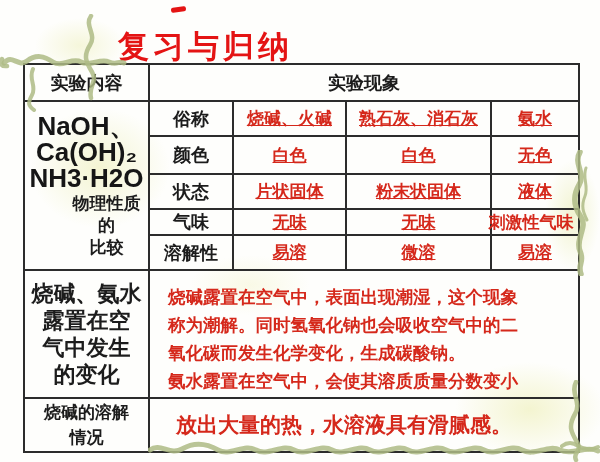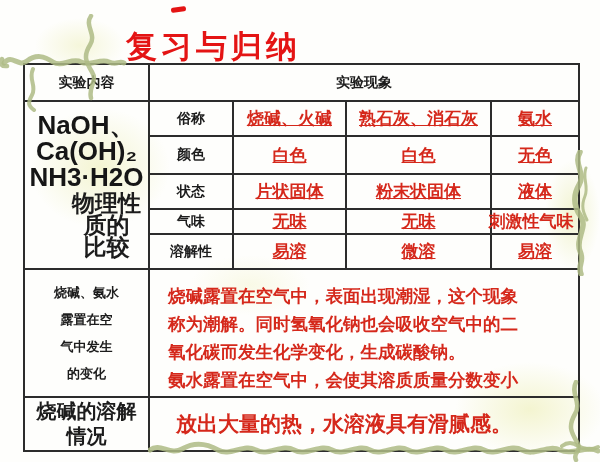"复习与归纳" .title { left: 126px -> 118px }
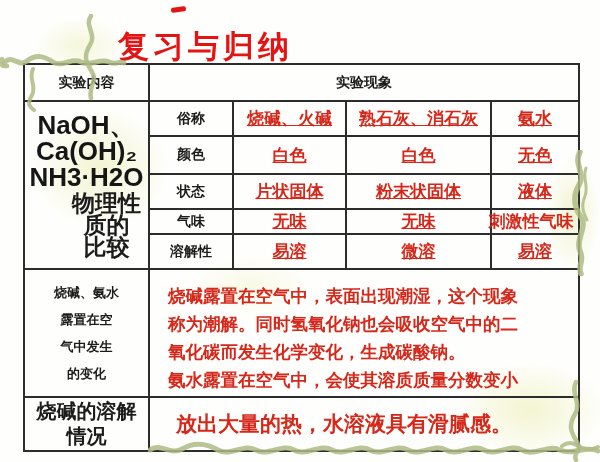"实验内容" .black-label { font-size: 14px -> 18px }
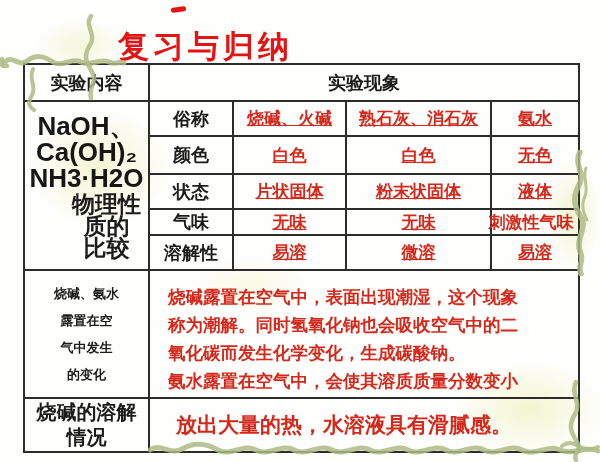"物理性质的" .compare-caption { font-size: 23px -> 17px }
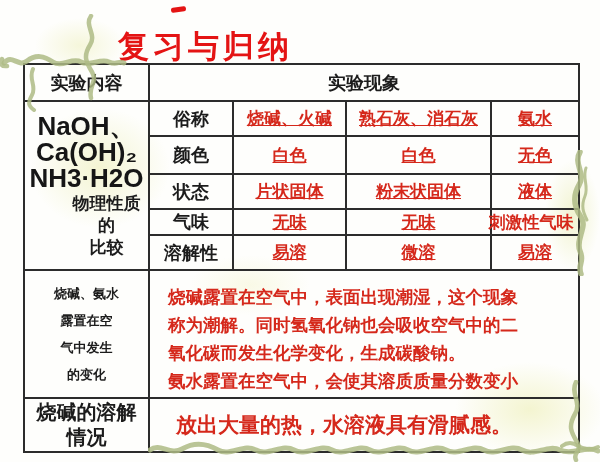"烧碱、氨水" .exposure-label { font-size: 13px -> 22px }
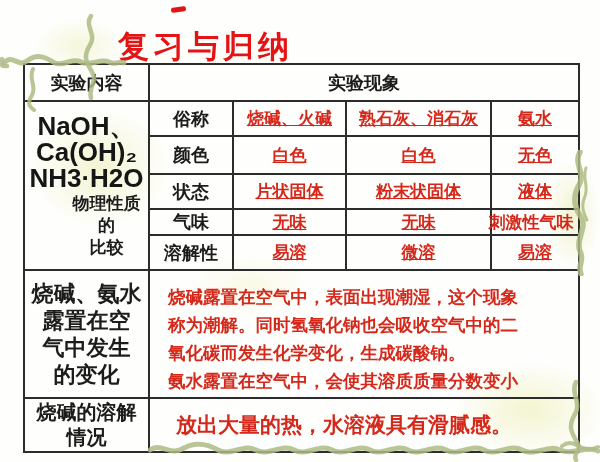"烧碱的溶解" td.black-label { font-size: 20px -> 17px }
